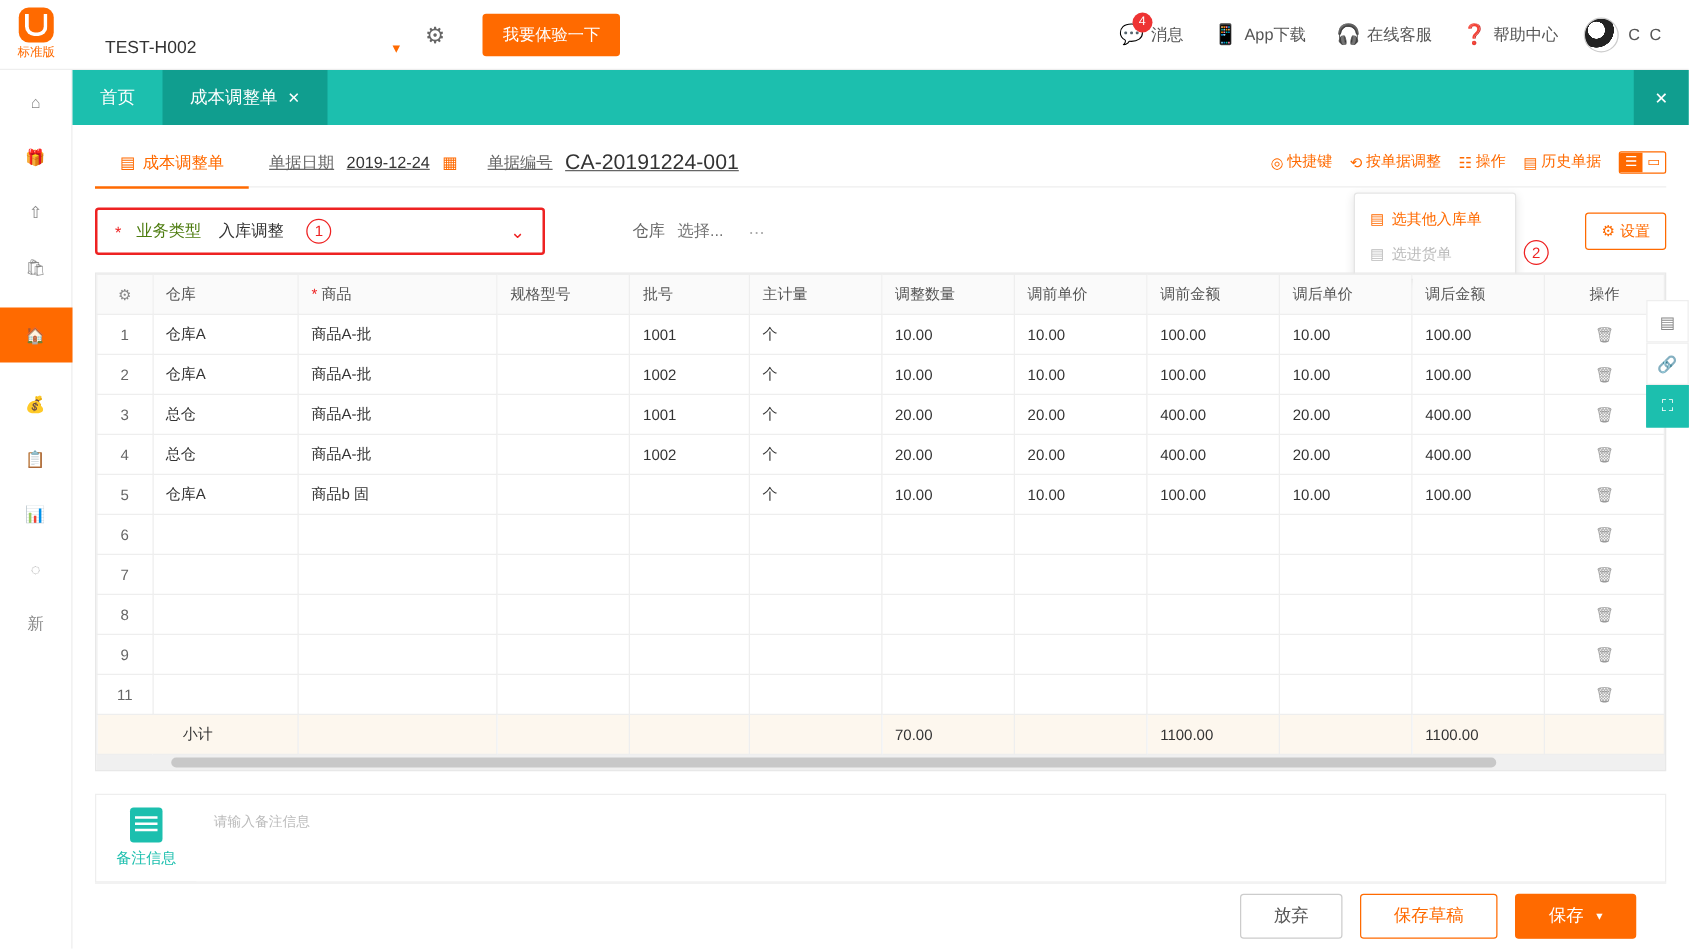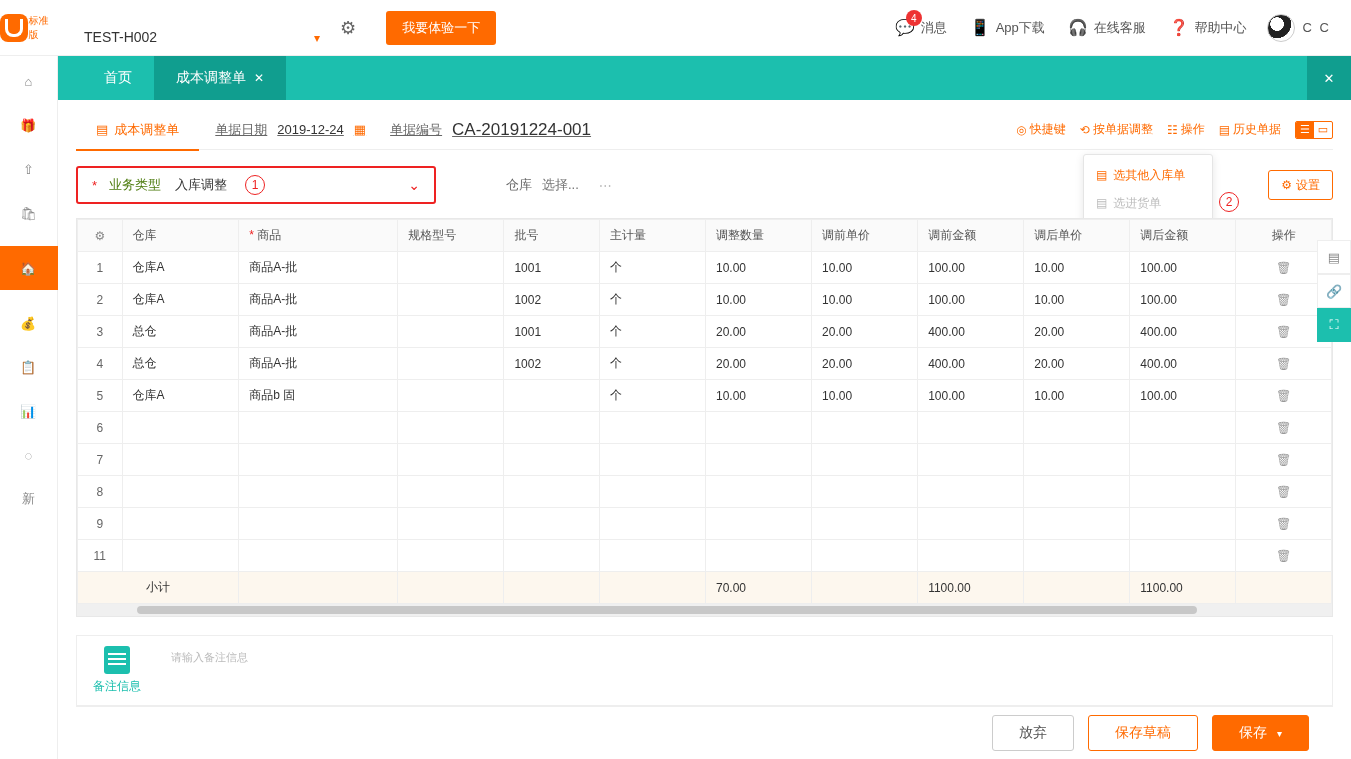"标准版" .logo { flex-direction: row -> column }
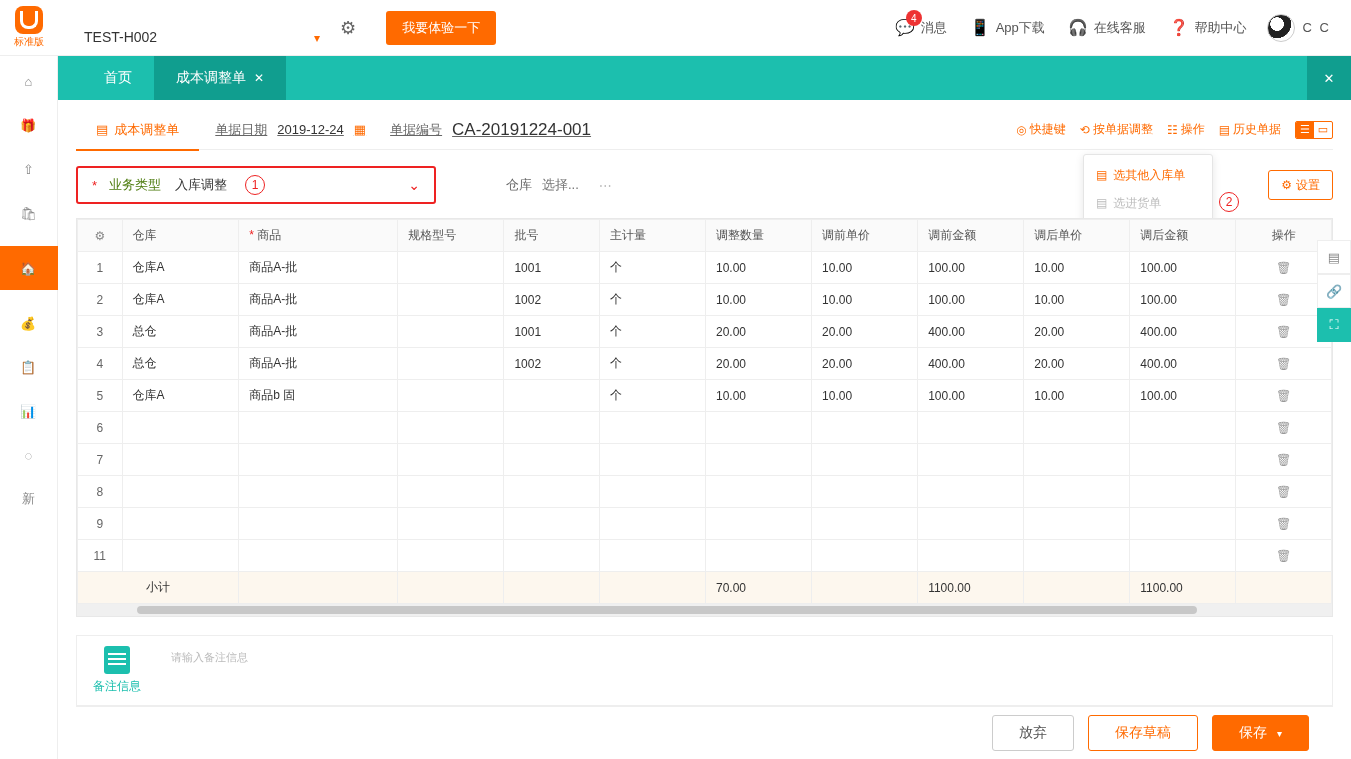"首页" .tabs { padding-left: 24px -> none }
